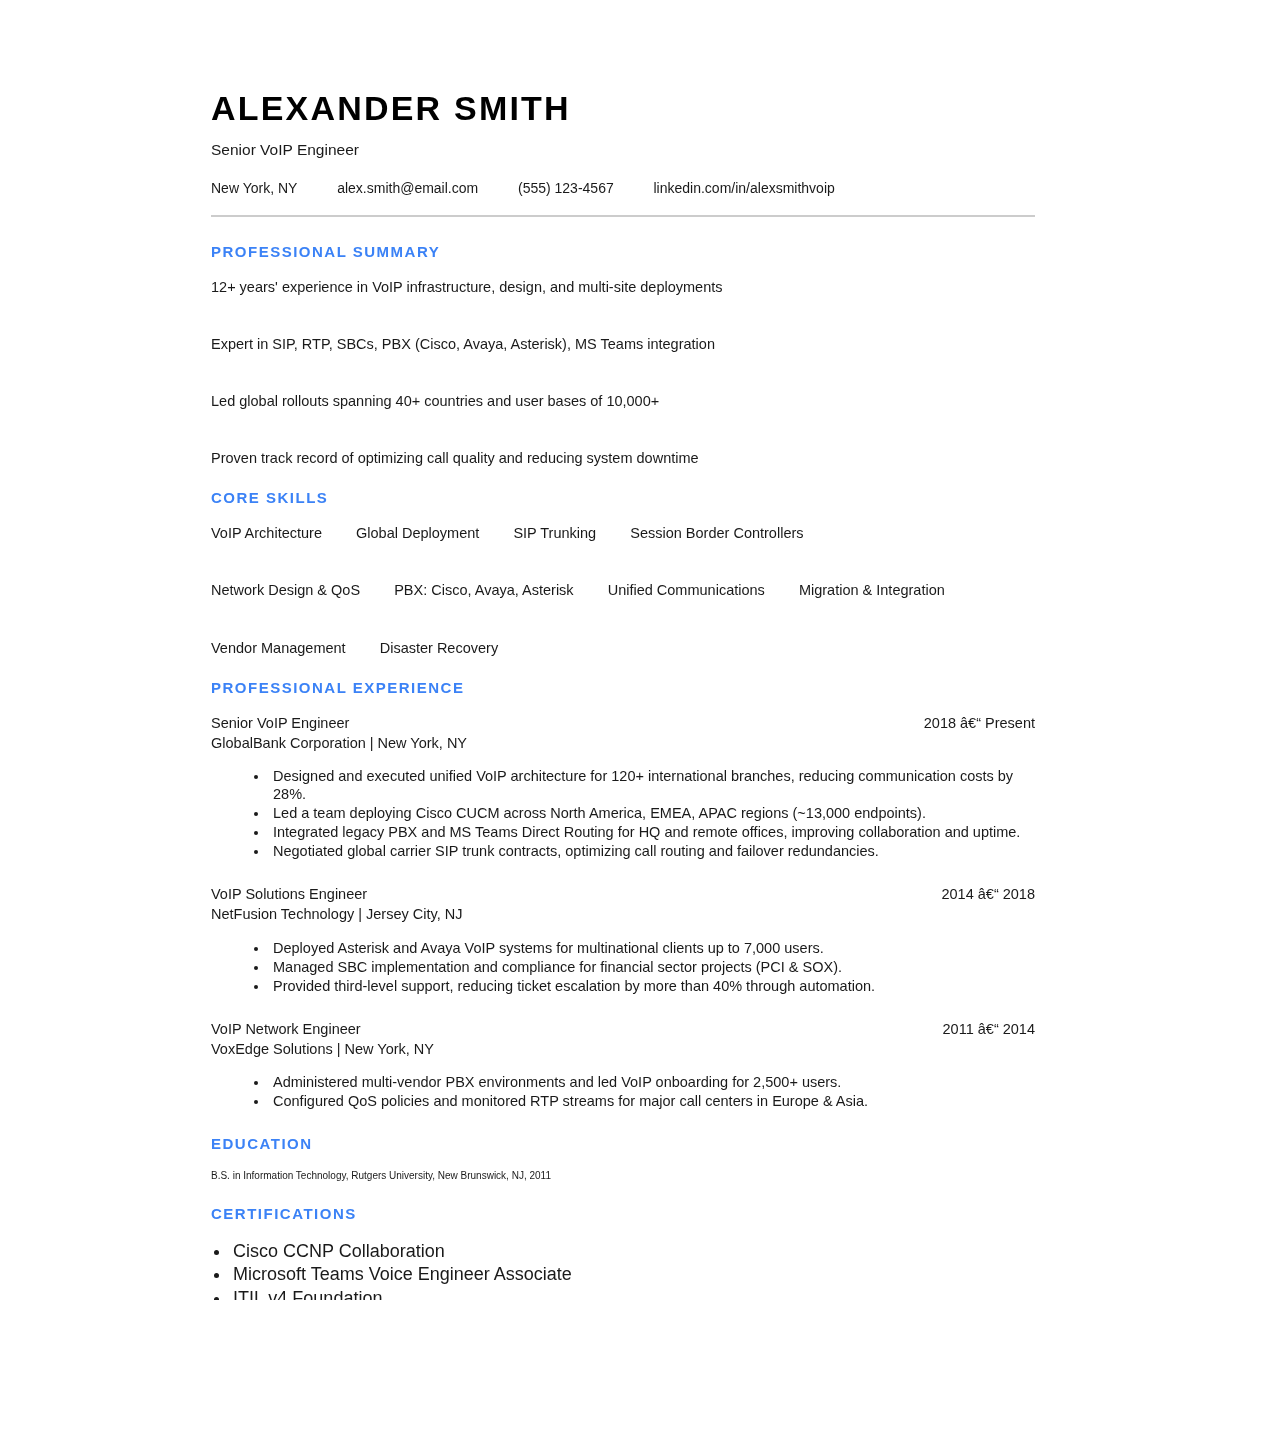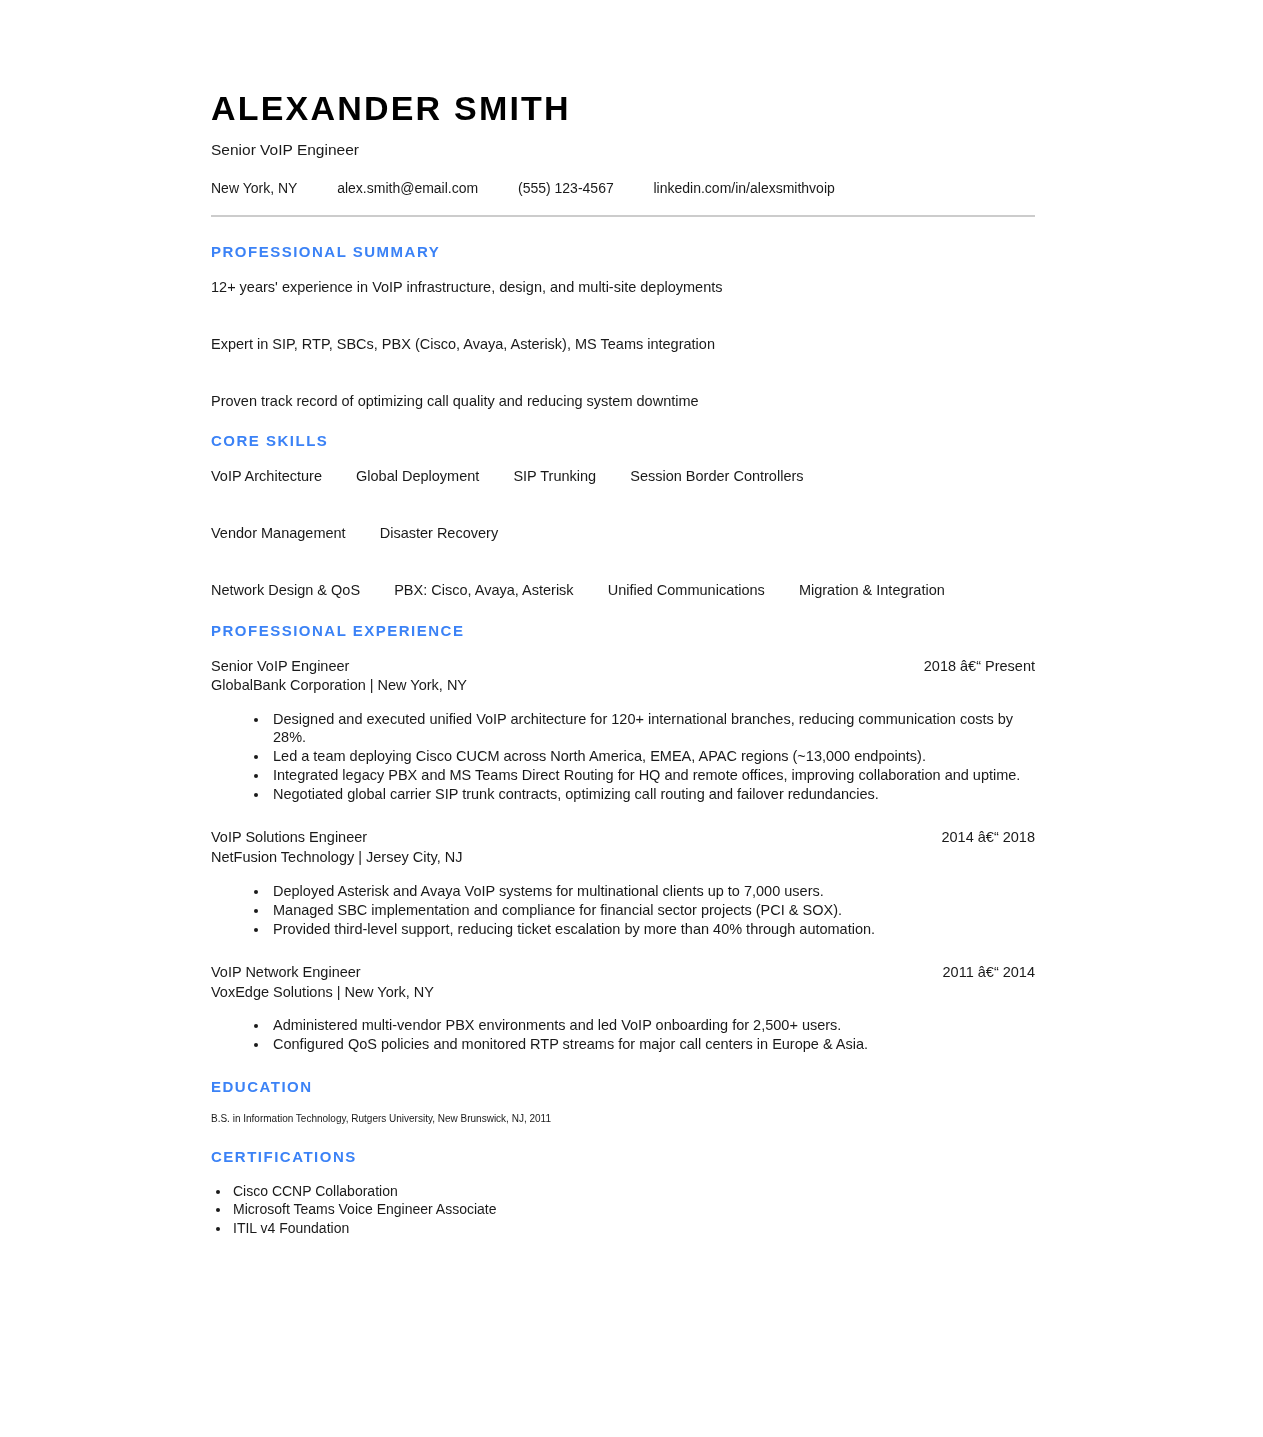"Led global rollouts spanning 40+" div.sum-line { html: none -> <div>Led global rollouts spanning 40+ countries and user bases of 10,000+</div> }
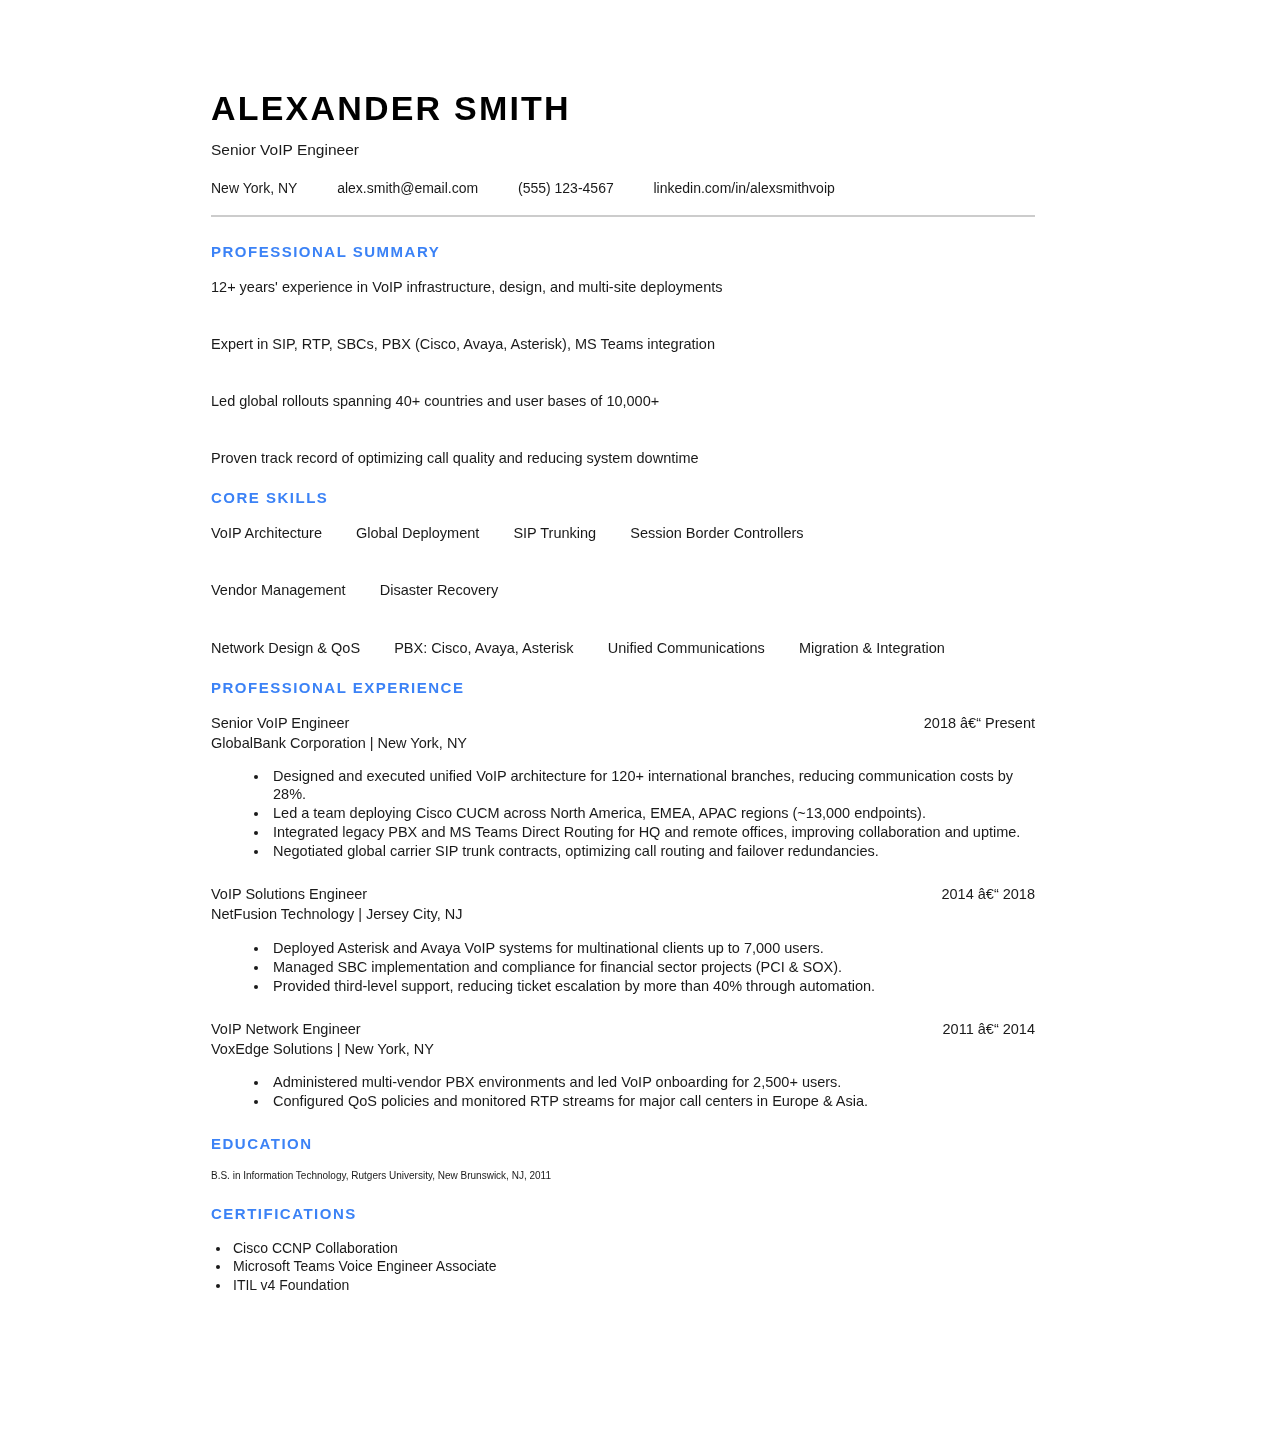"Vendor Management Disaster Recovery" div.skill-row { order: before "Network Design & QoS PBX:" -> after "Network Design & QoS PBX:" }
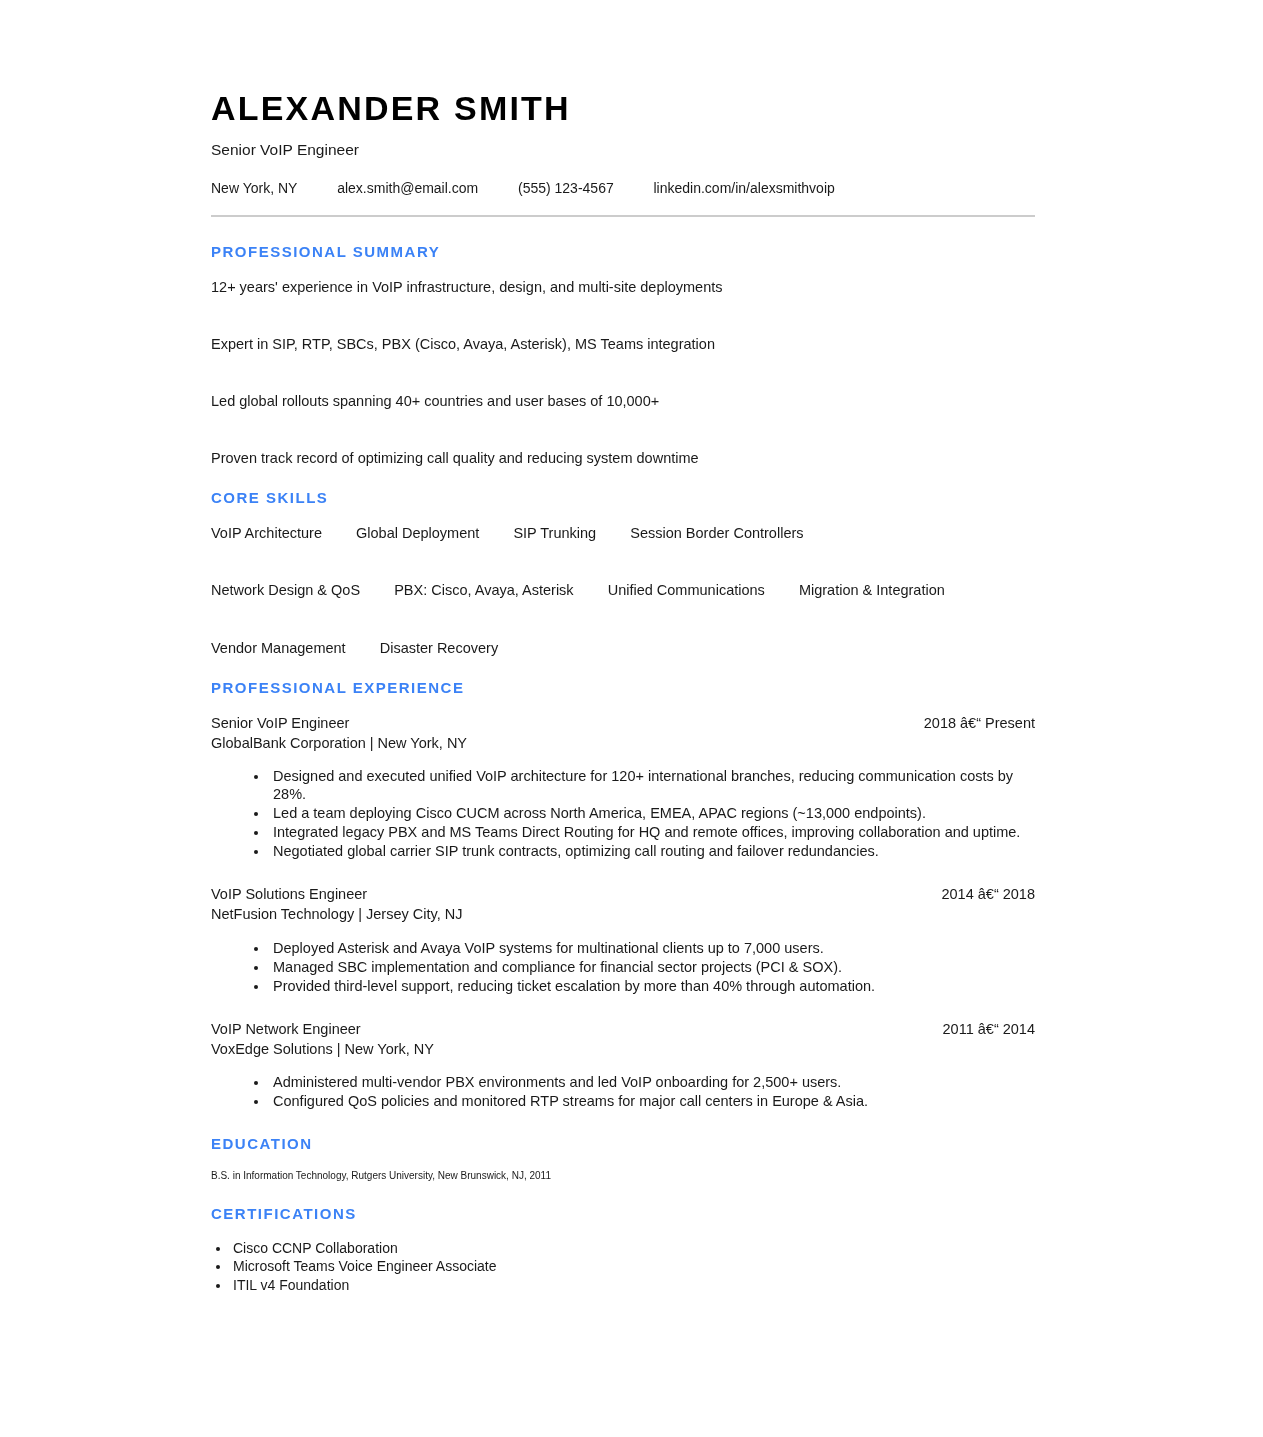"Cisco CCNP Collaboration" ul.cert-list li { font-size: 14px -> 18px }
